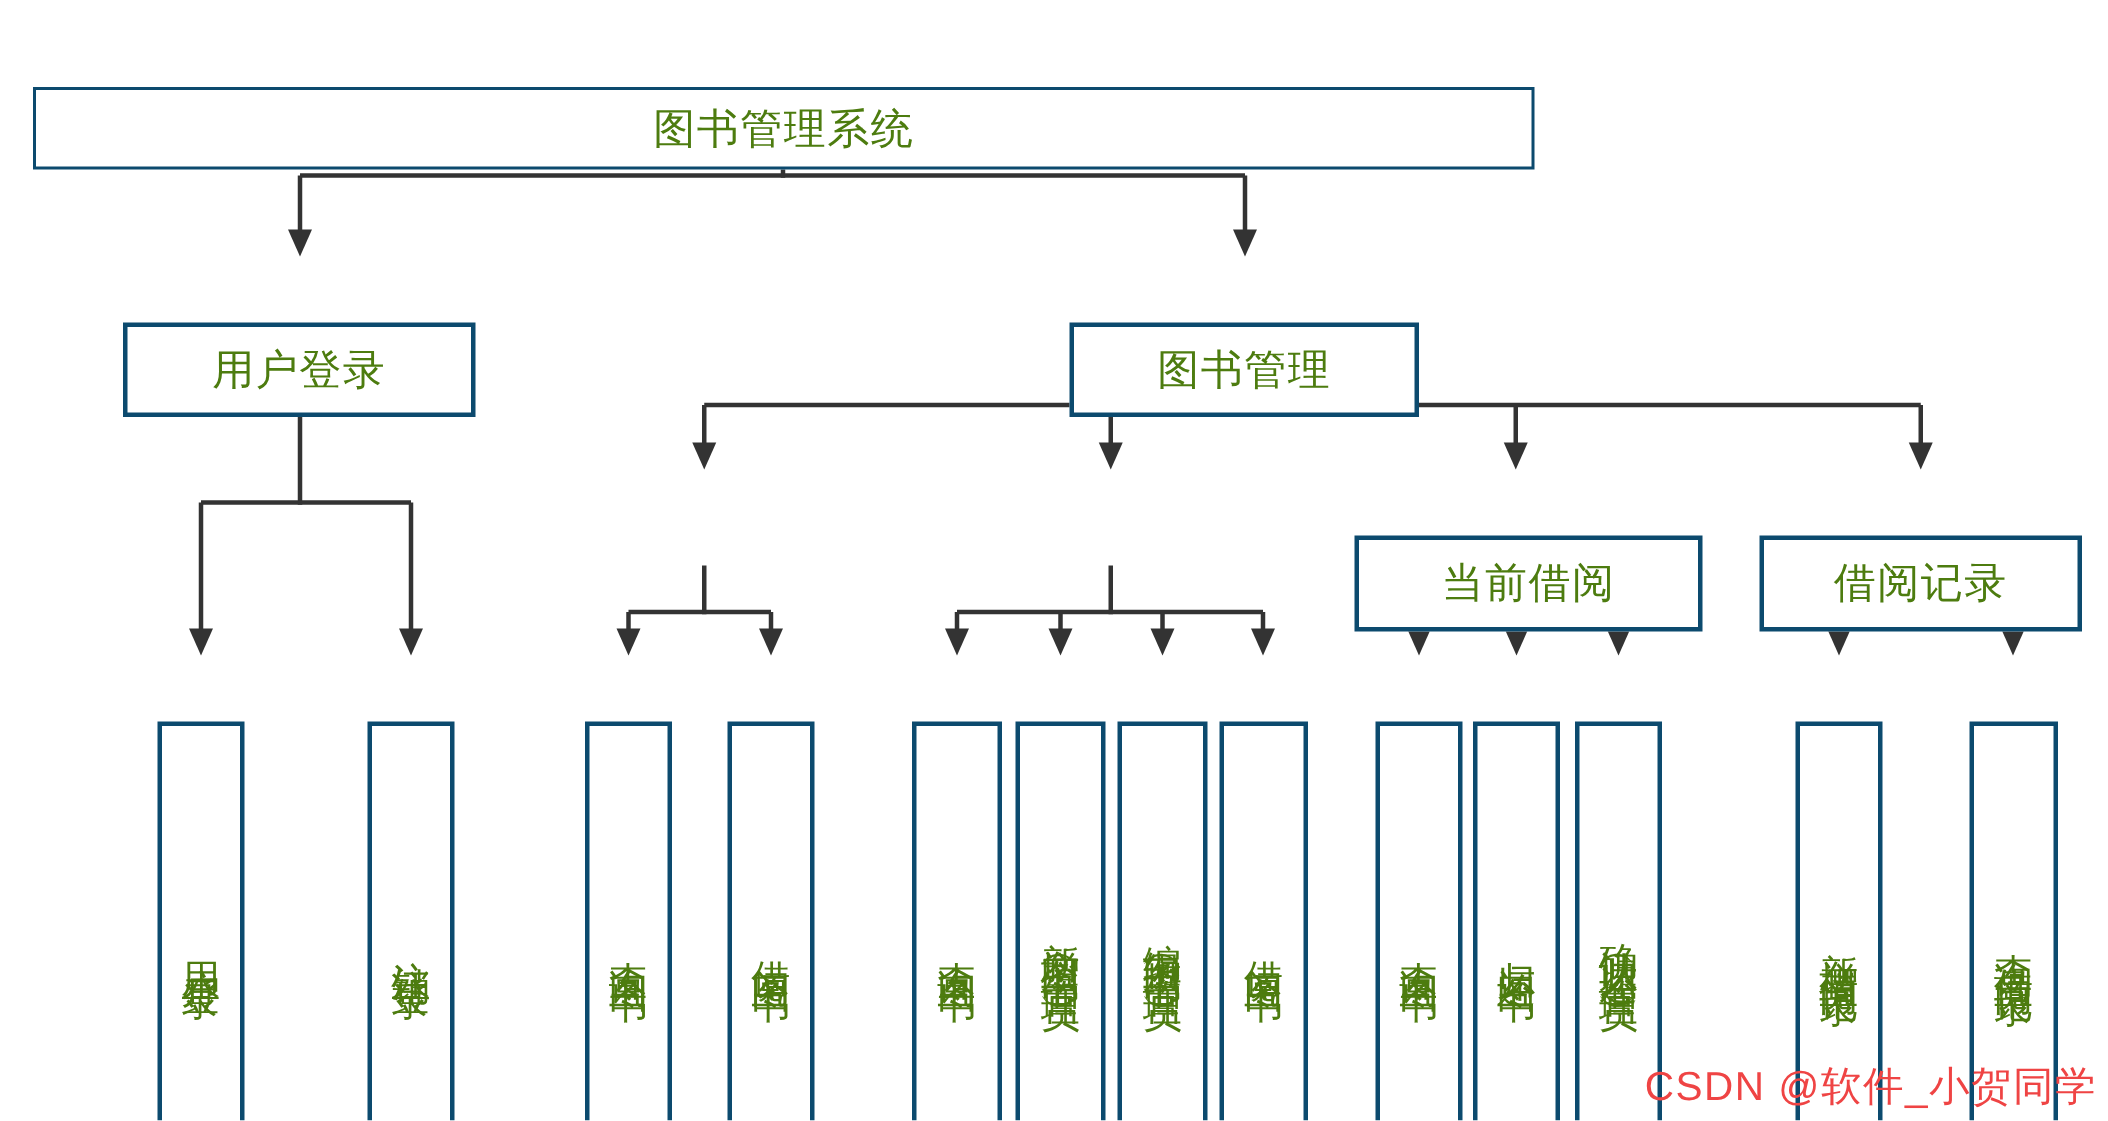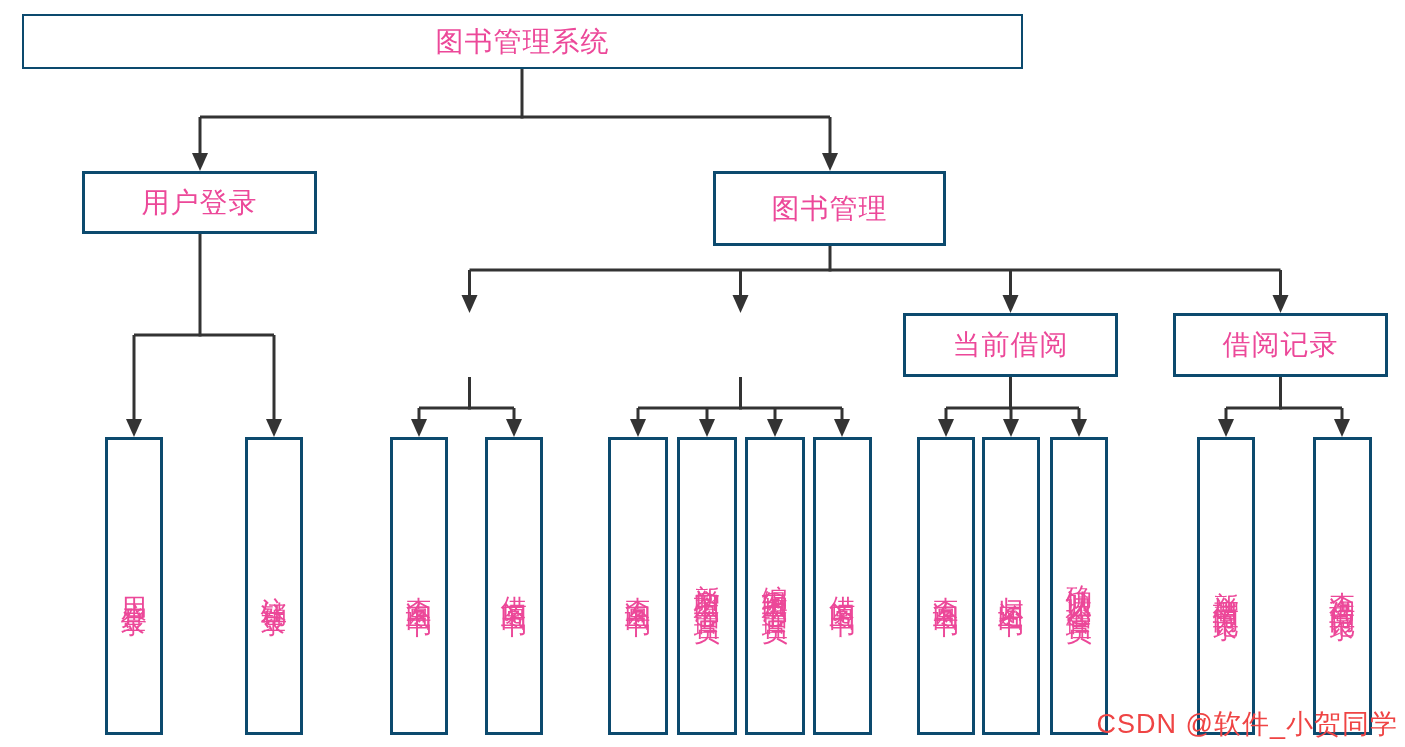"图书管理系统" .node { color: #ec4899 -> #4d7c0f; margin-top: none -> 44px }
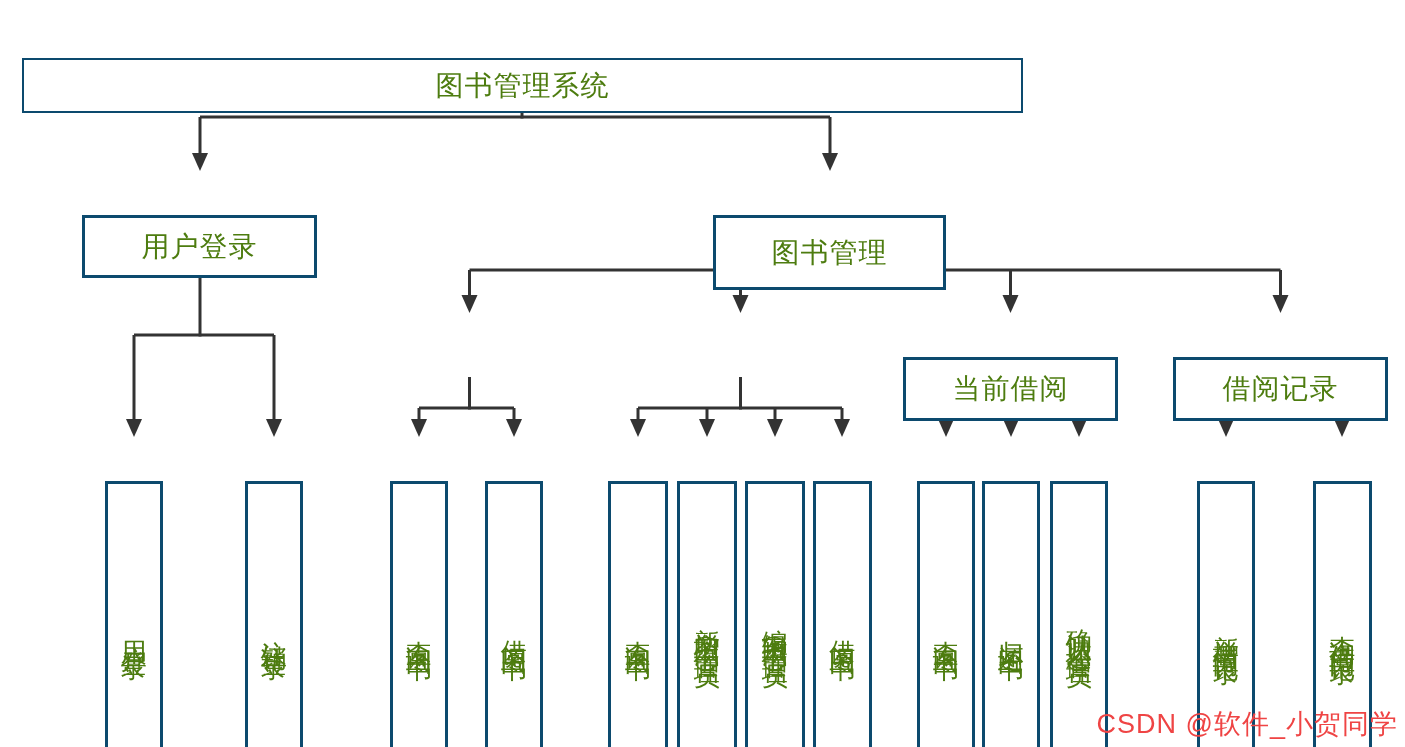"图书管理" div.node { height: 75px -> 63px }
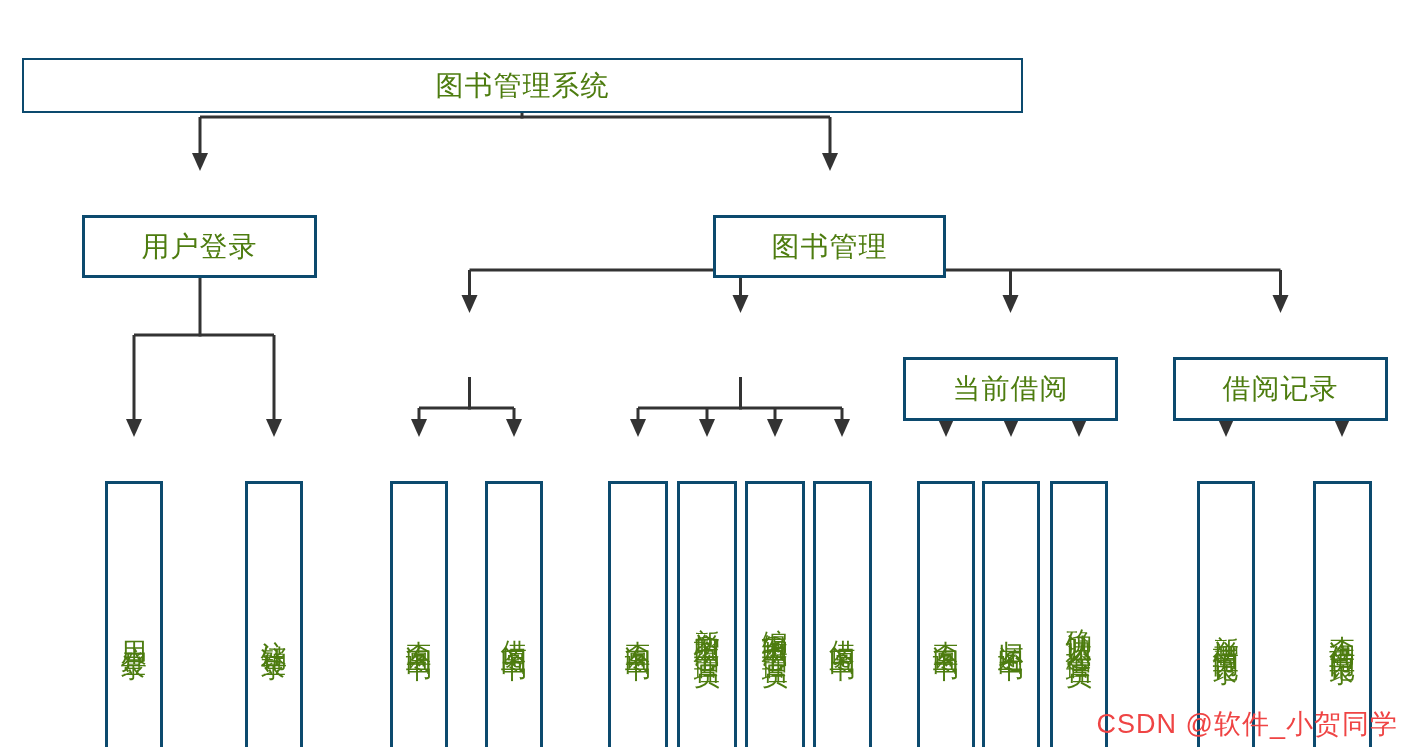"当前借阅" div.node { width: 215px -> 232px }
